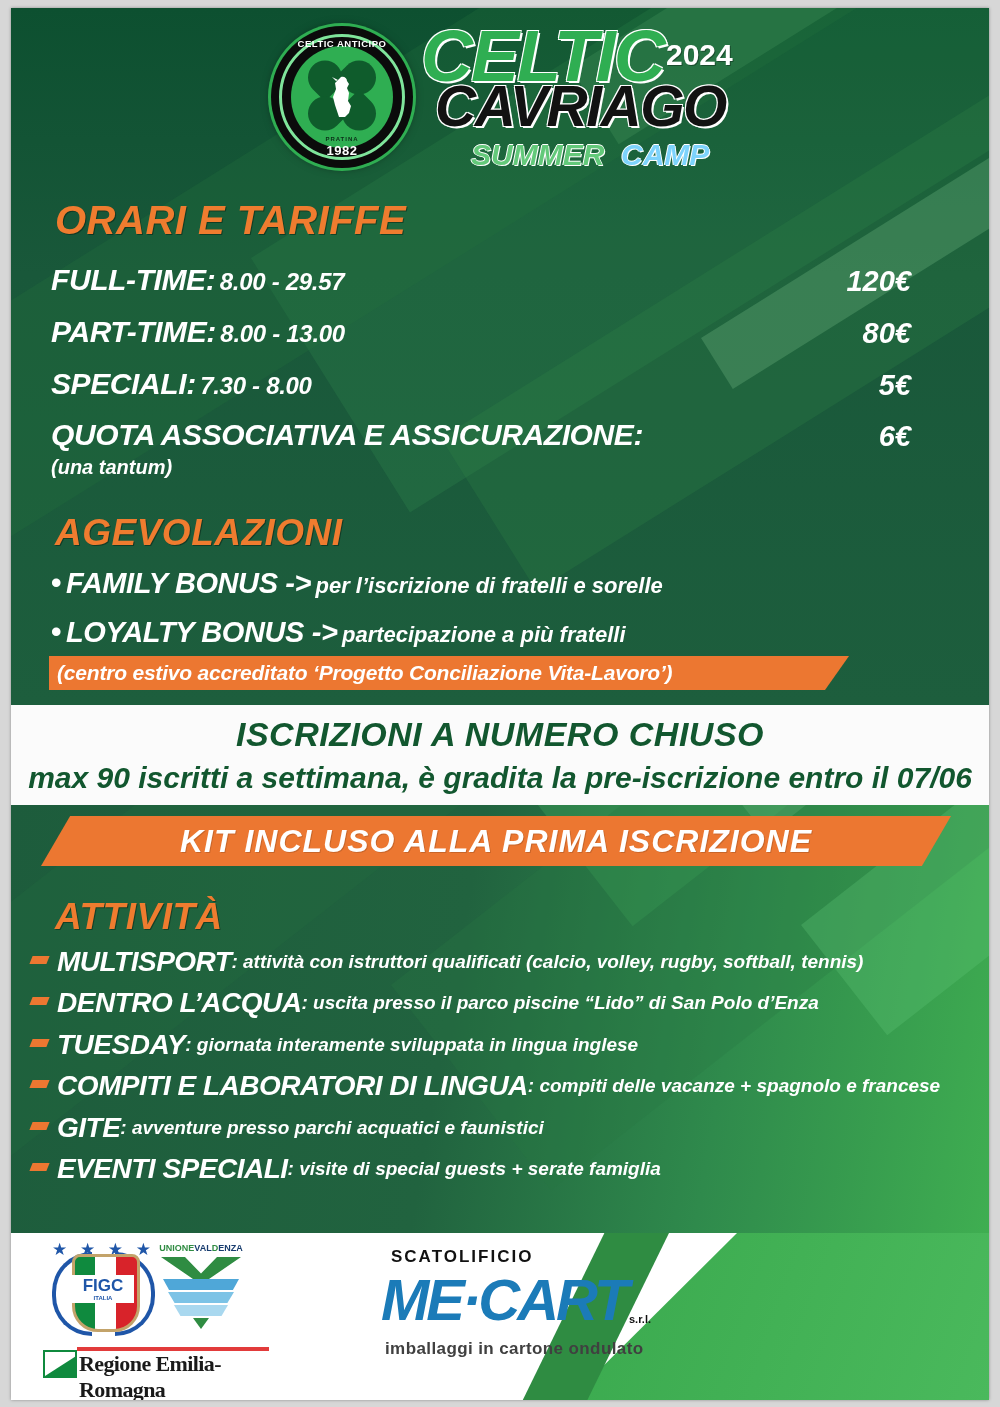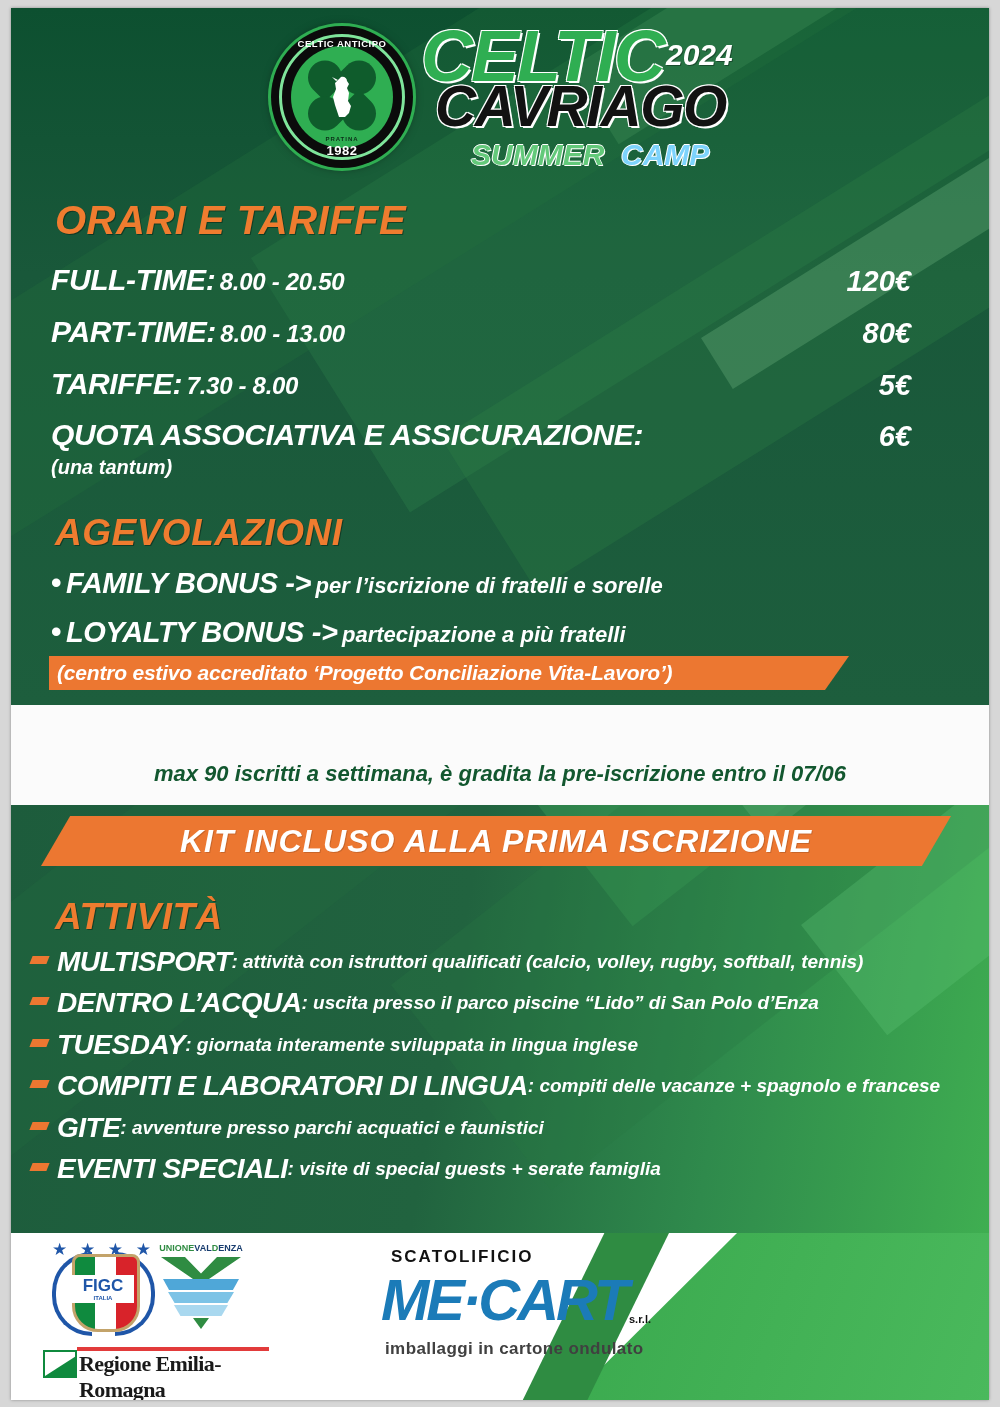"2024" .wm-year { font-style: italic -> none }
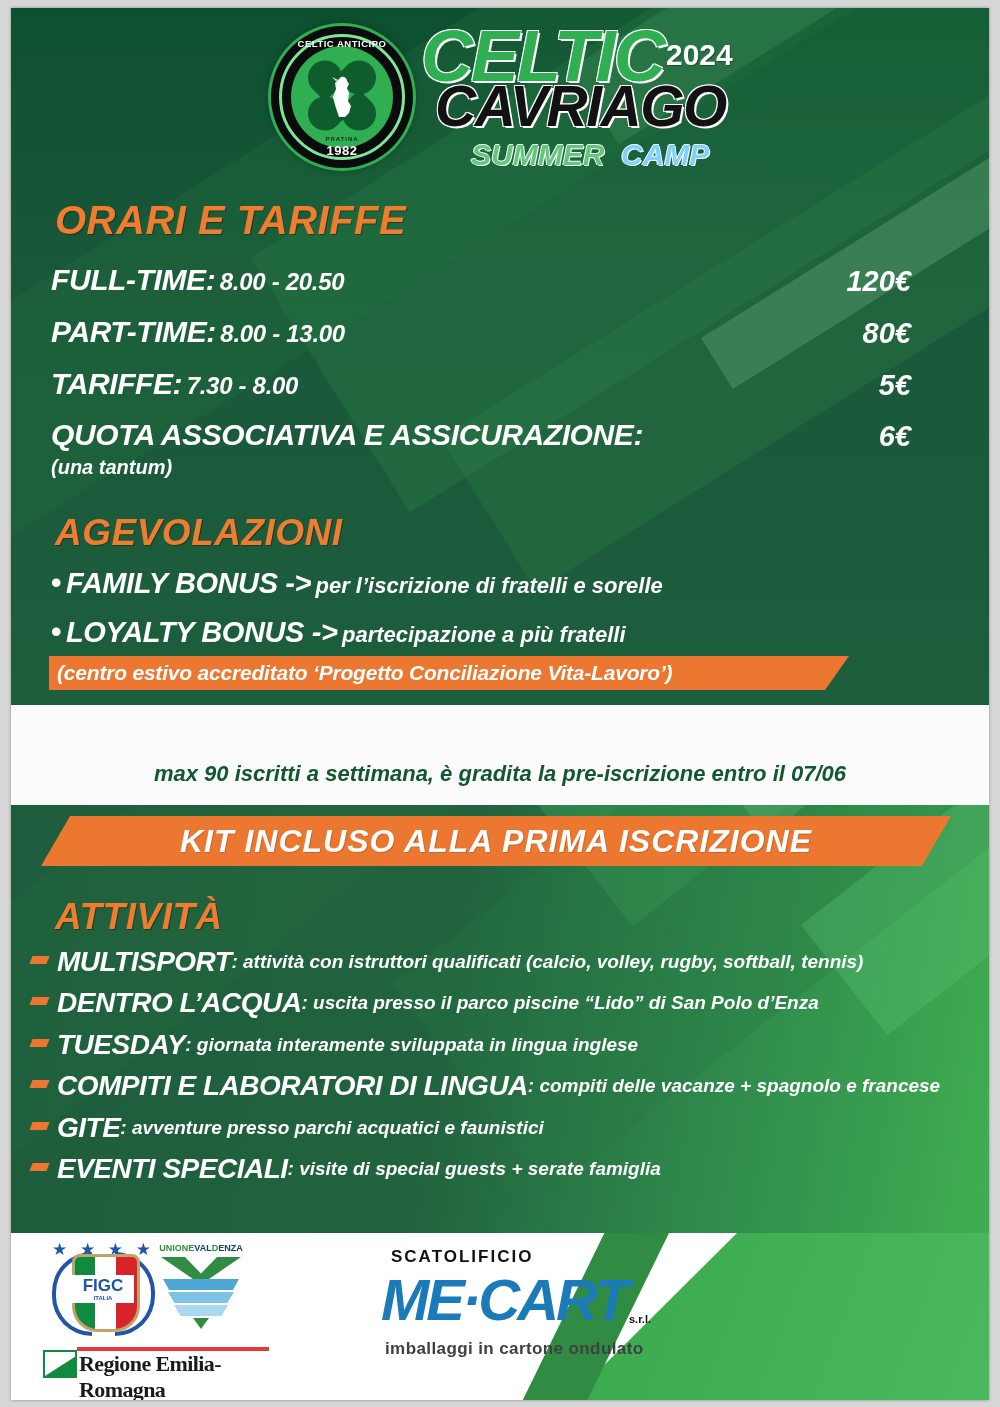"8.00 - 20.50" span.ptime { text: 20.50 -> 29.57 }
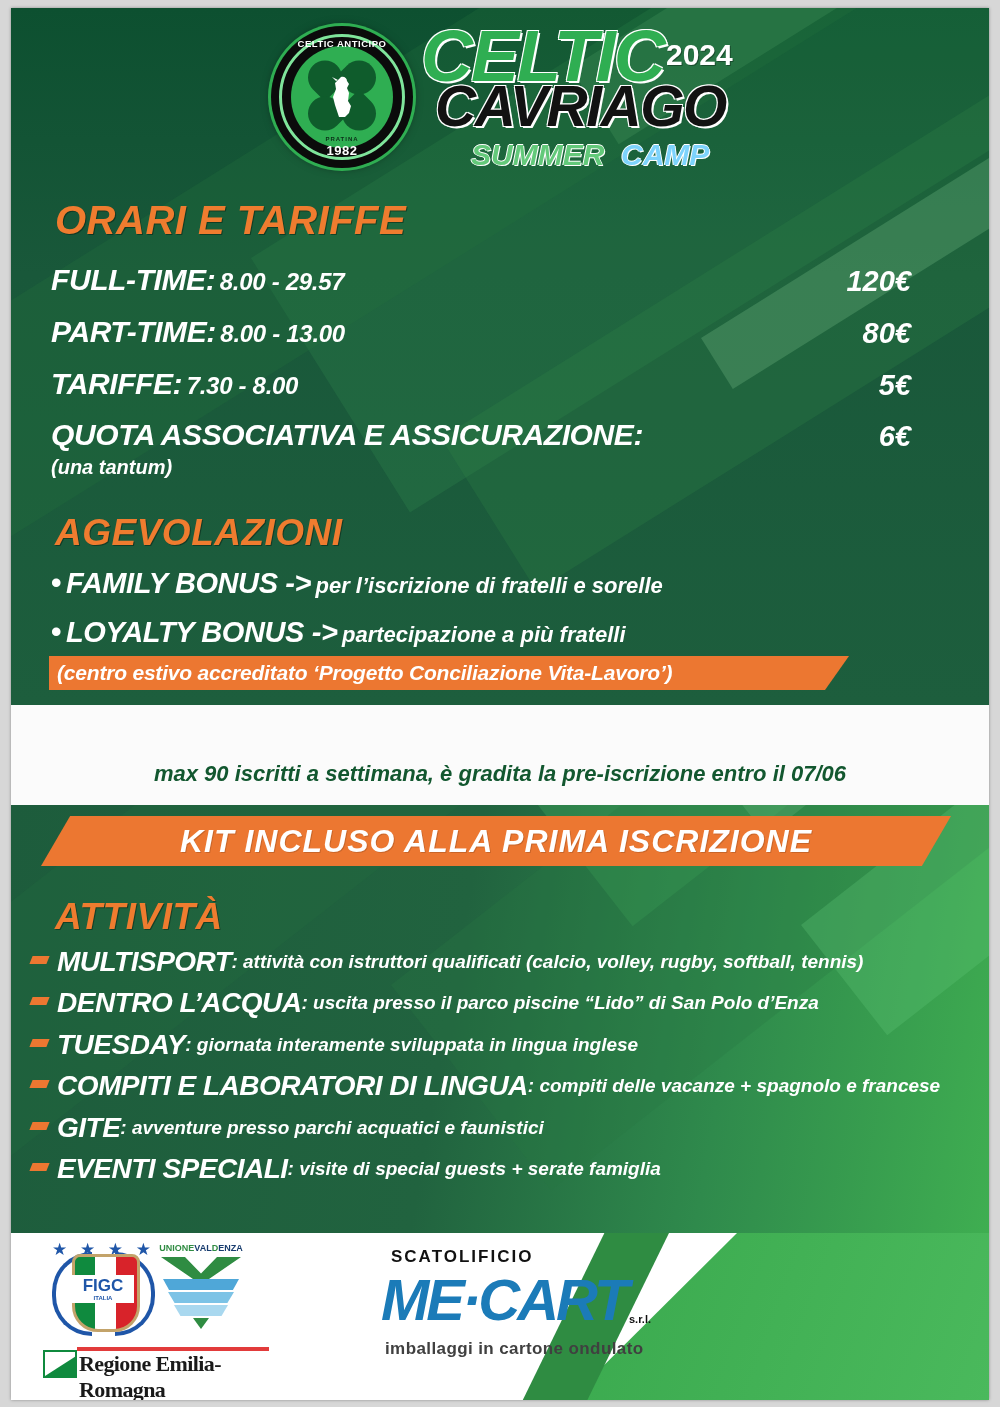"TARIFFE:" span.plabel { text: TARIFFE -> SPECIALI }
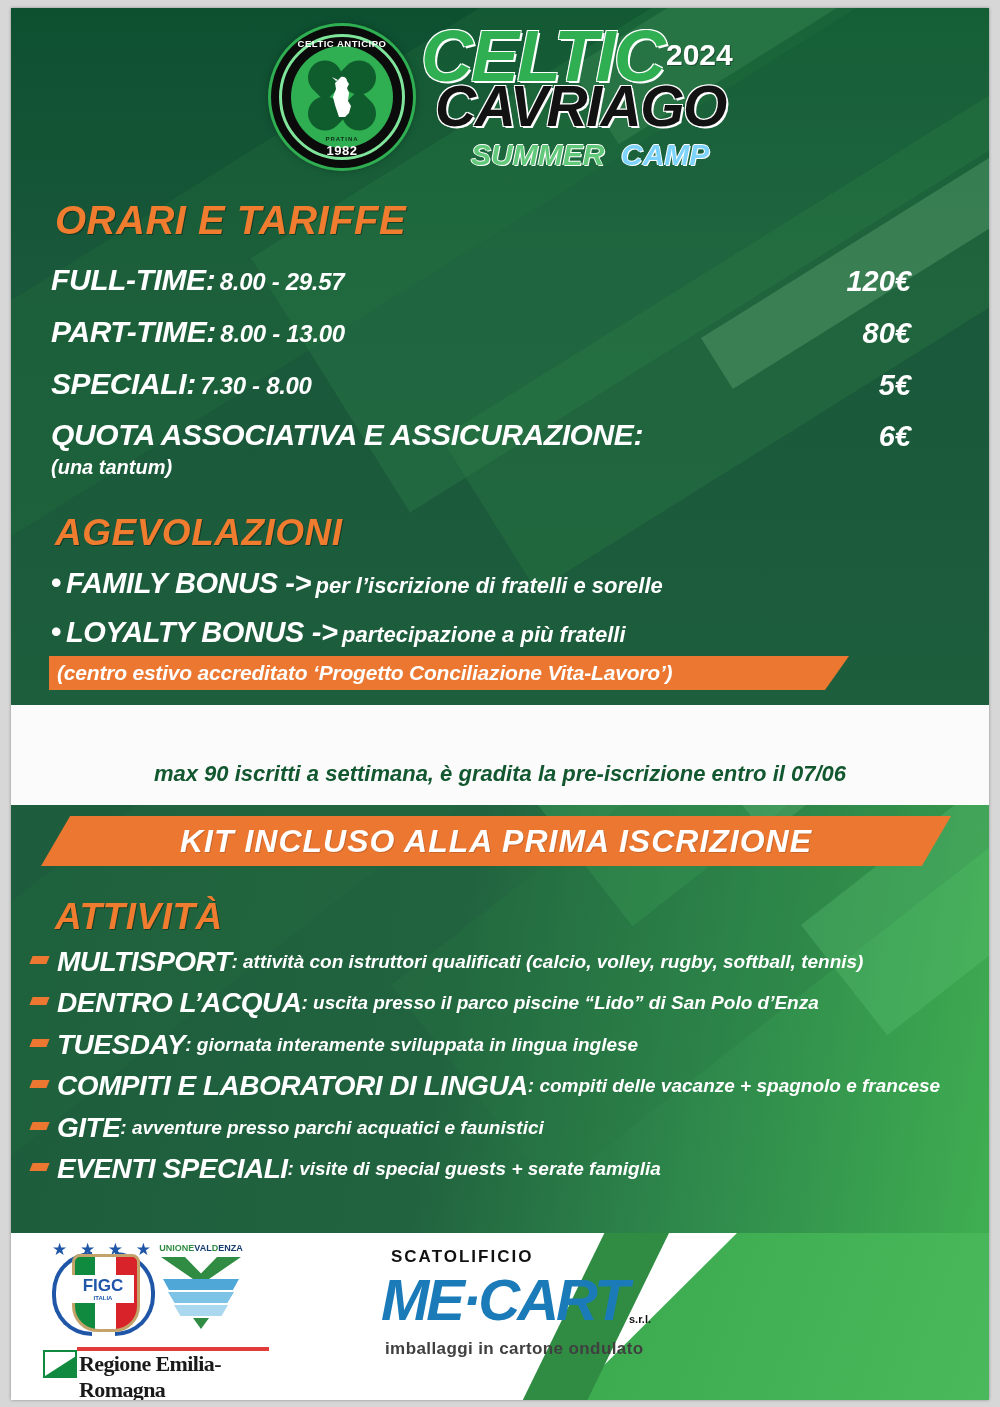"ISCRIZIONI A NUMERO CHIUSO" div.wb-title { html: none -> <div>ISCRIZIONI A NUMERO CHIUSO</div> }
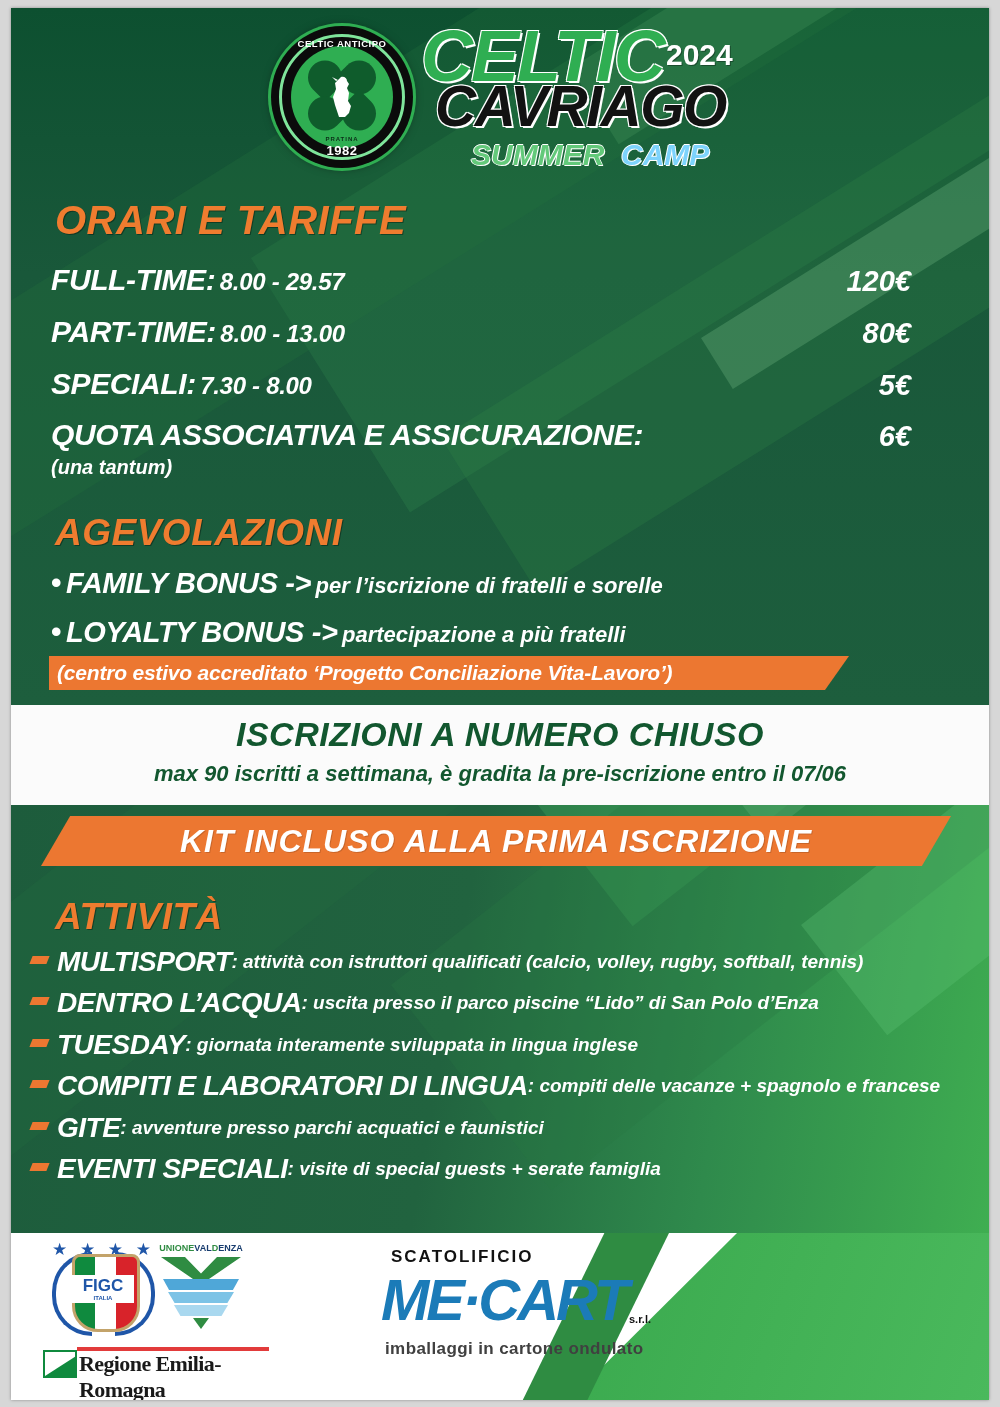"max 90 iscritti a settimana," .wb-sub { font-size: 22px -> 30px }
